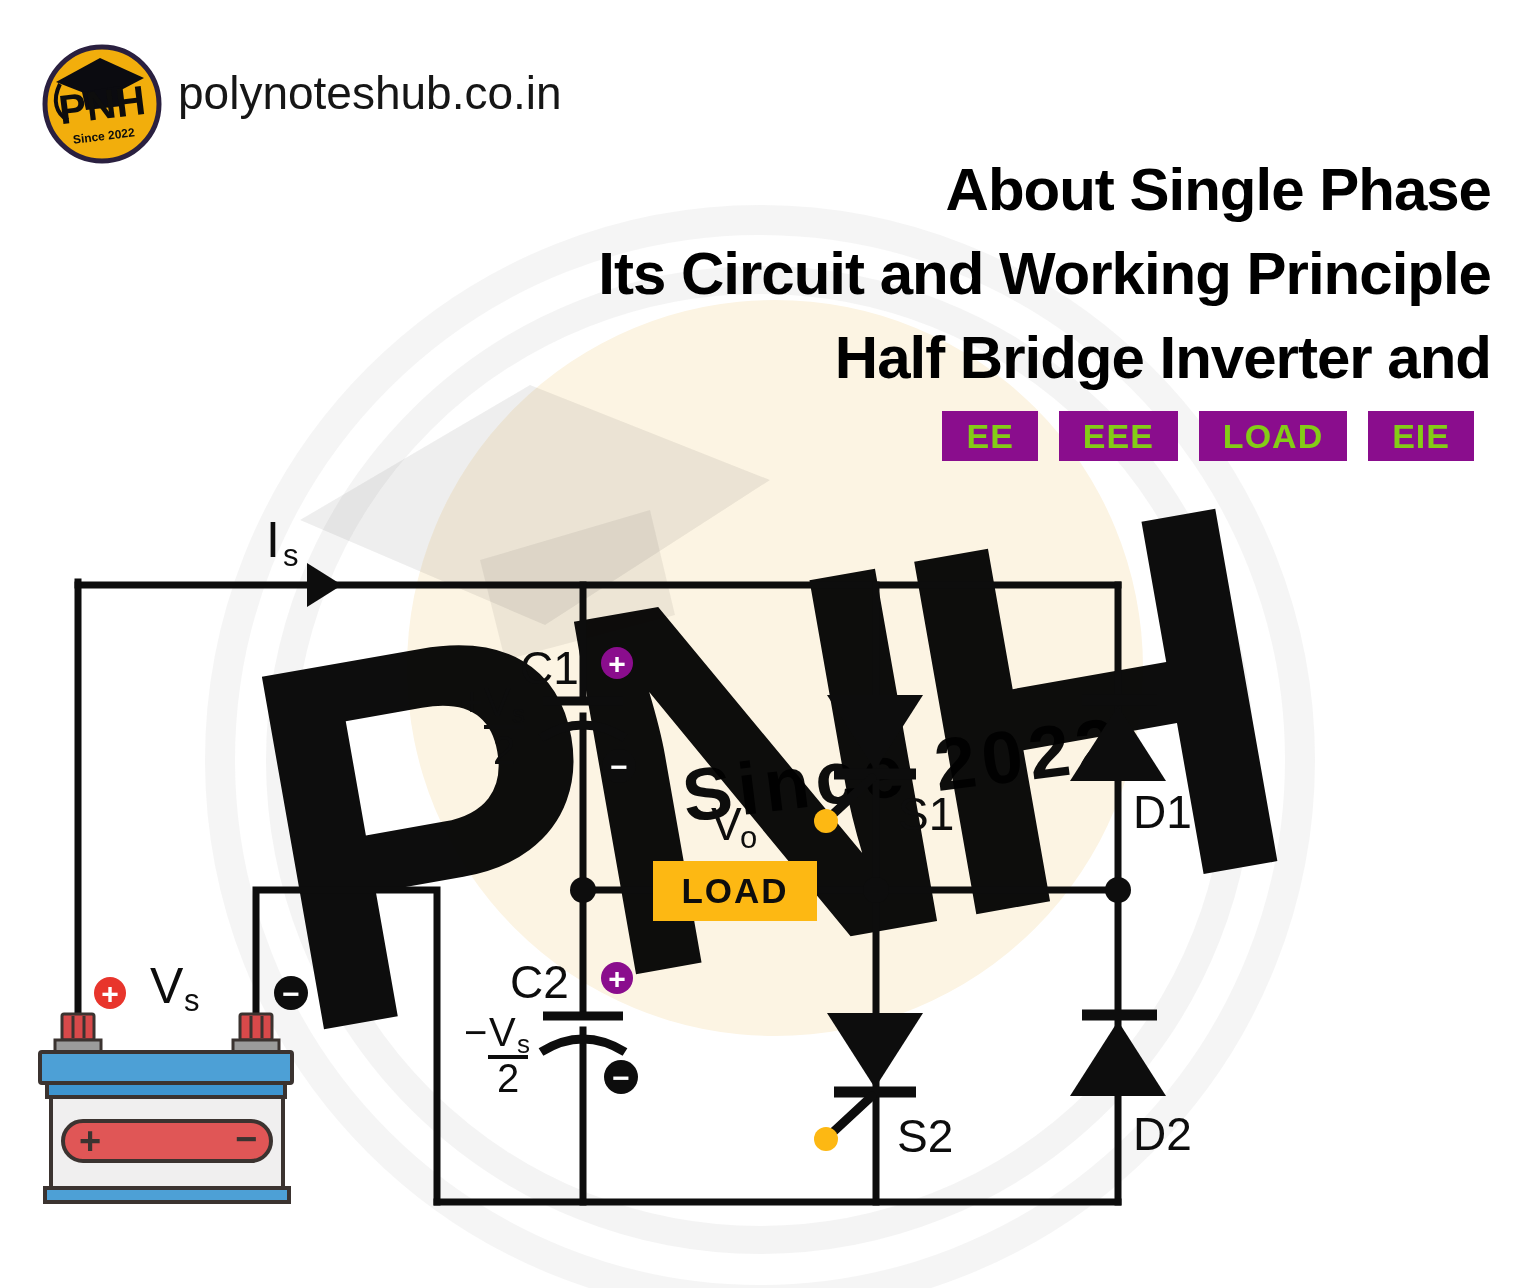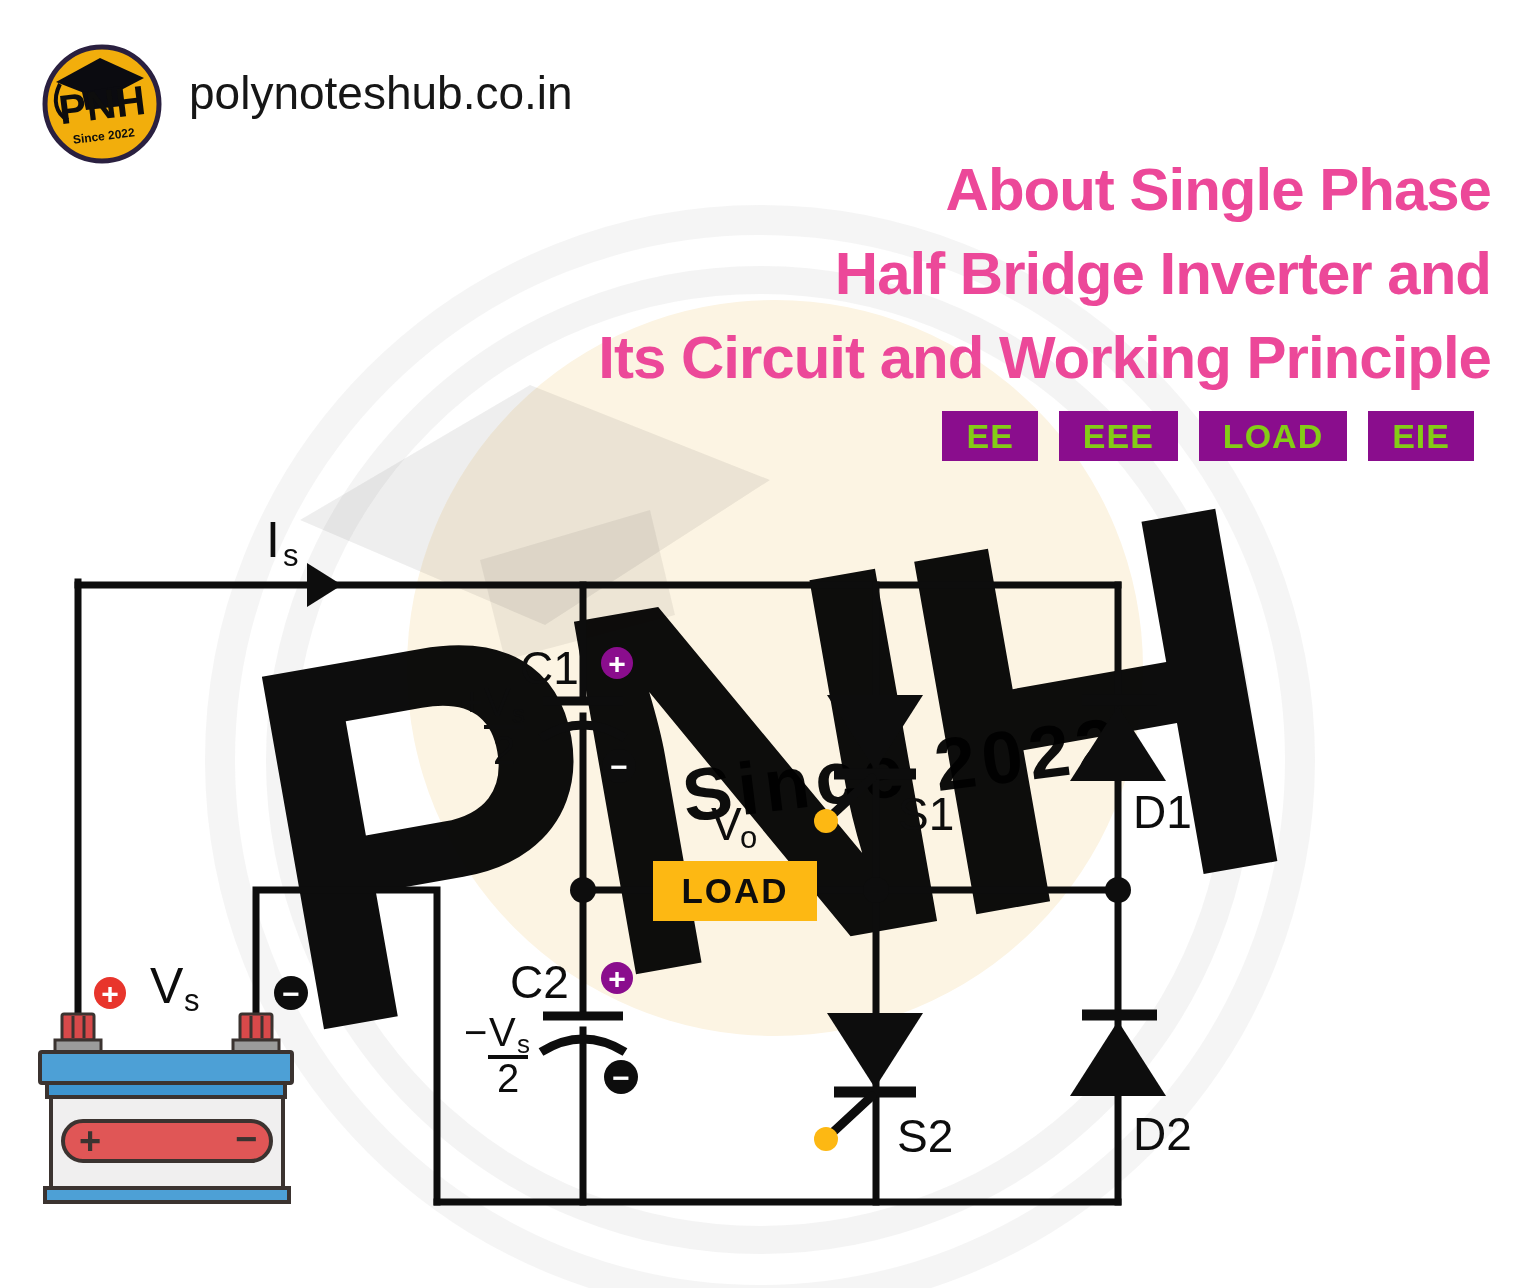"polynoteshub.co.in" .site-name { left: 189px -> 178px }
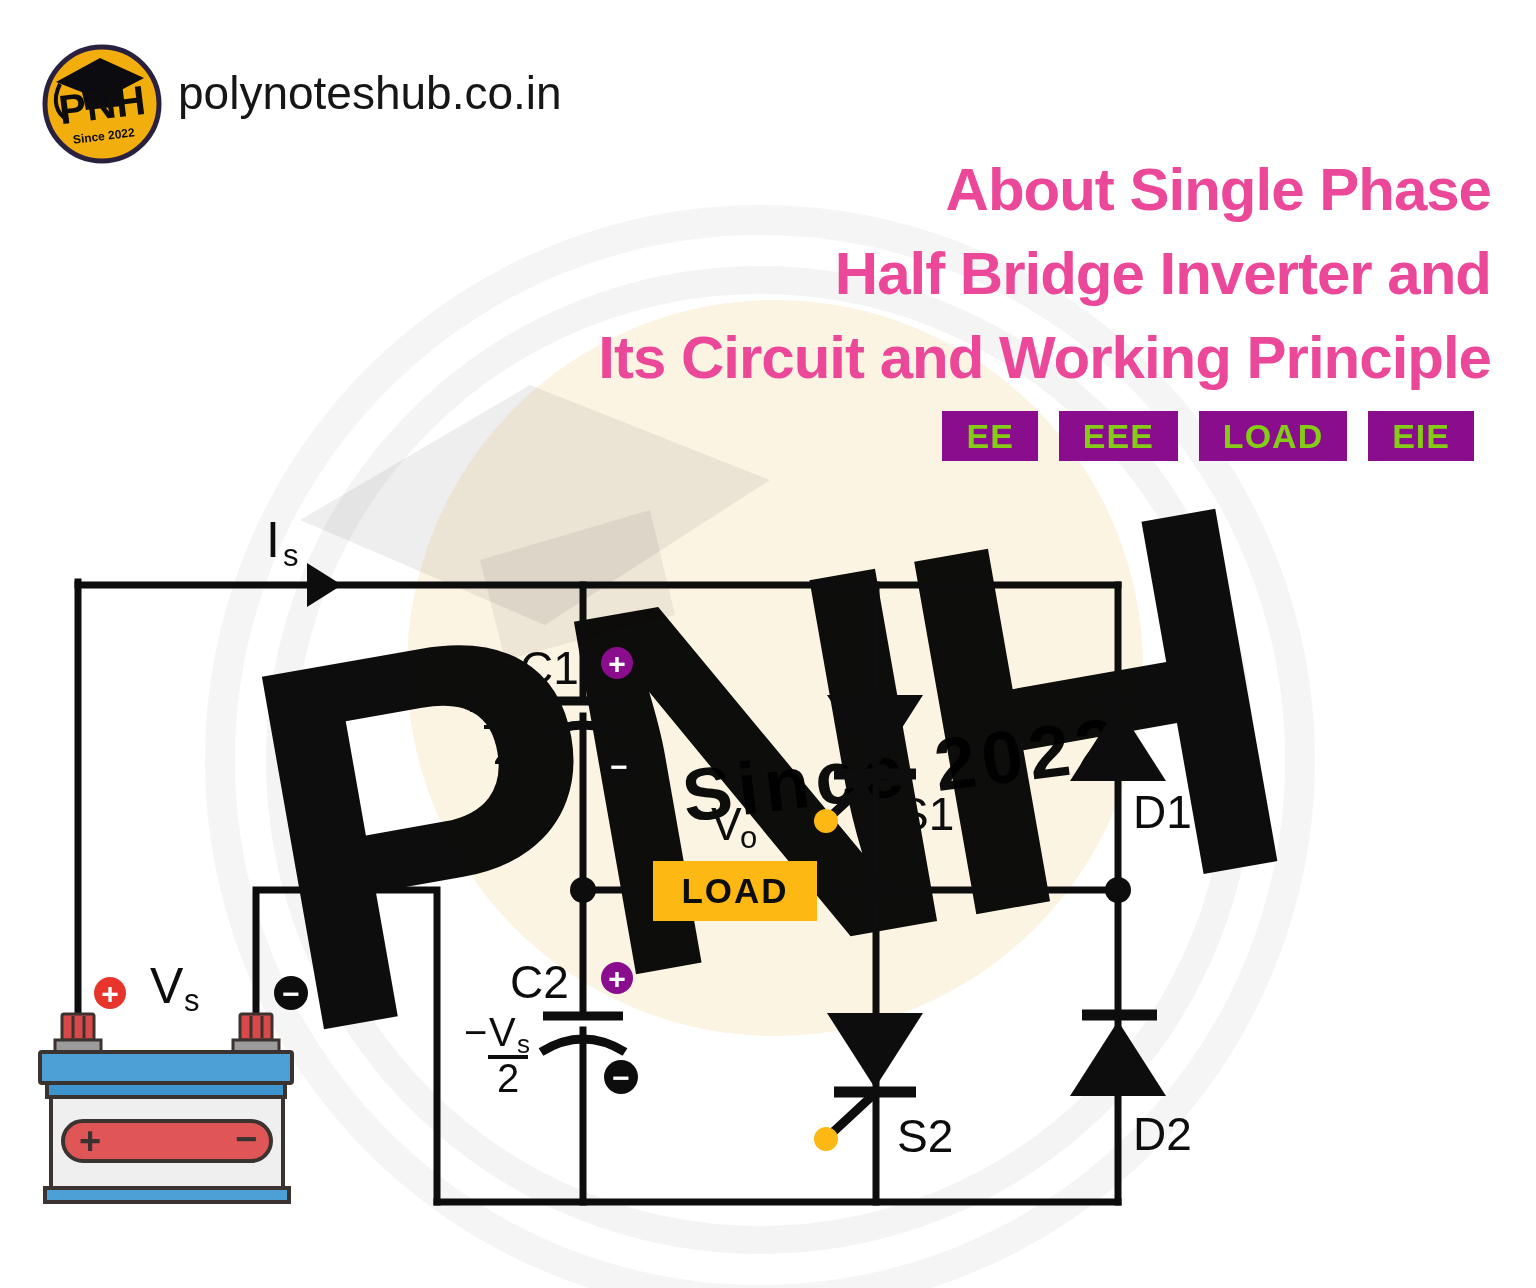"About Single Phase" .title { color: #ec4899 -> #000000 }
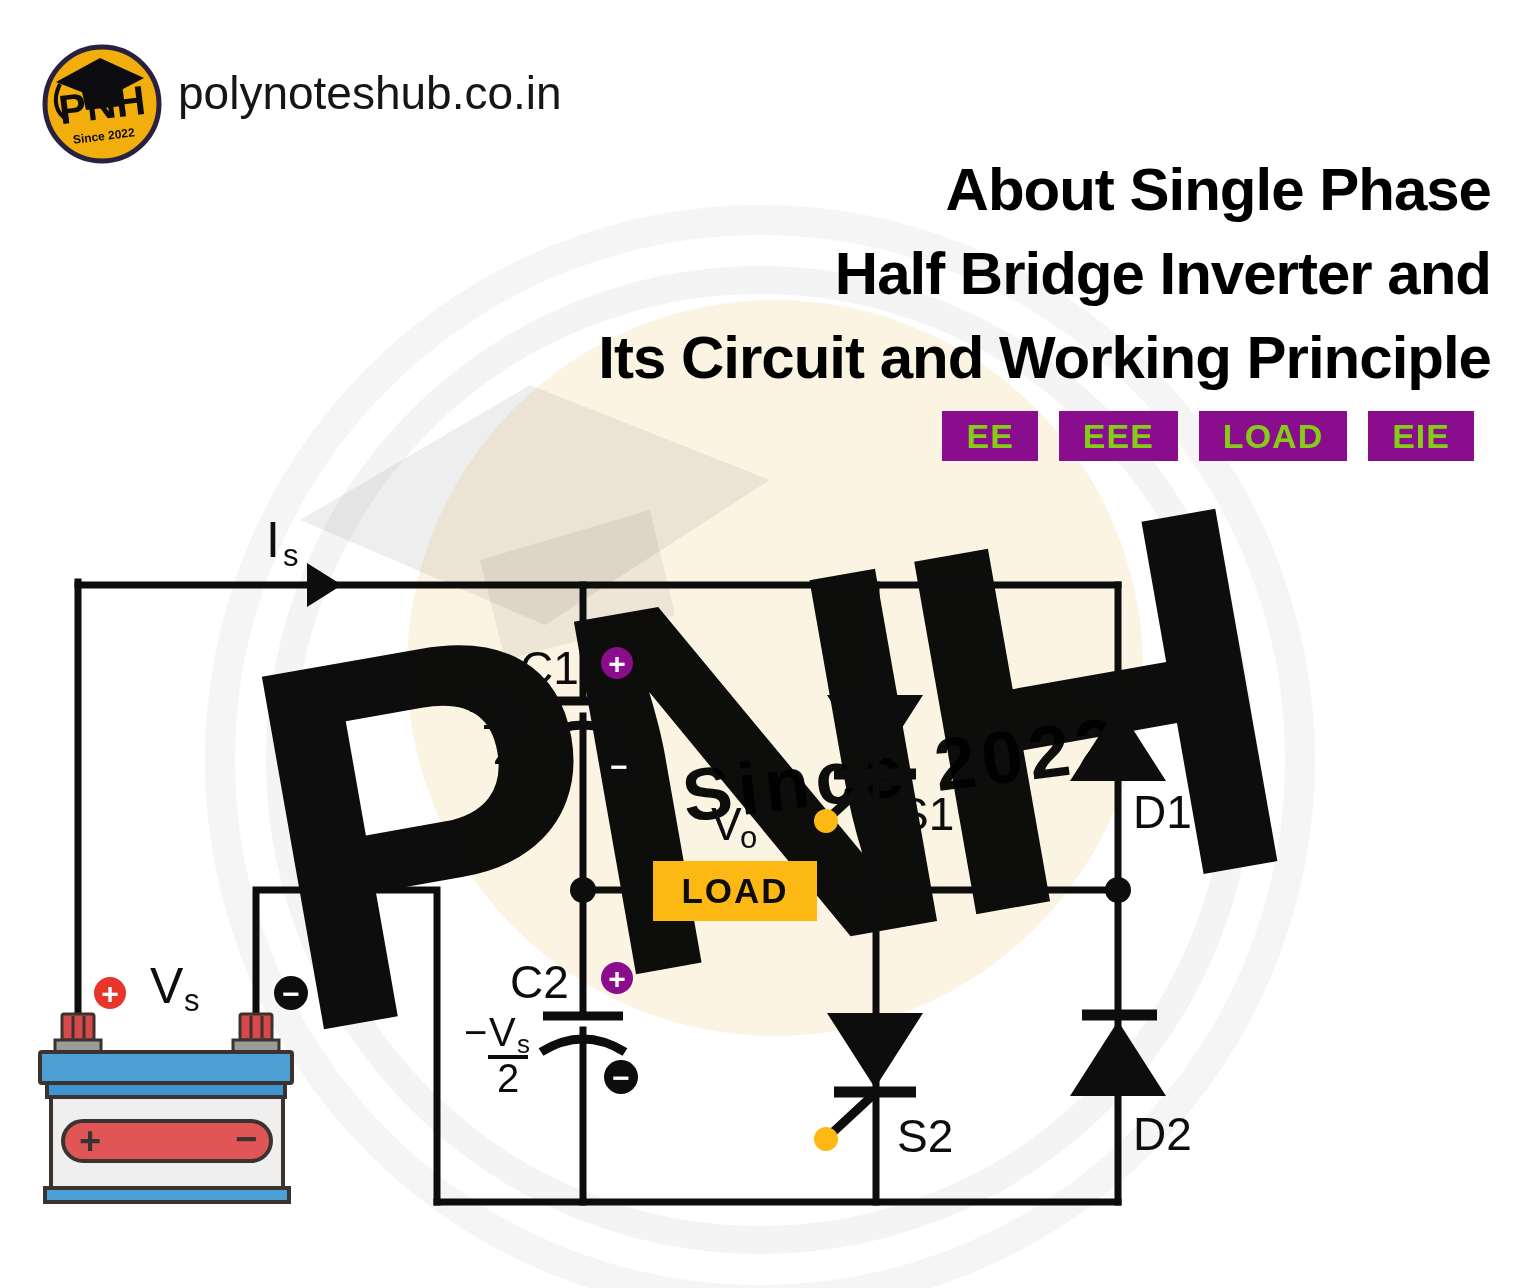"Half Bridge Inverter and" div { order: before "Its Circuit and Working Principle" -> after "Its Circuit and Working Principle" }
